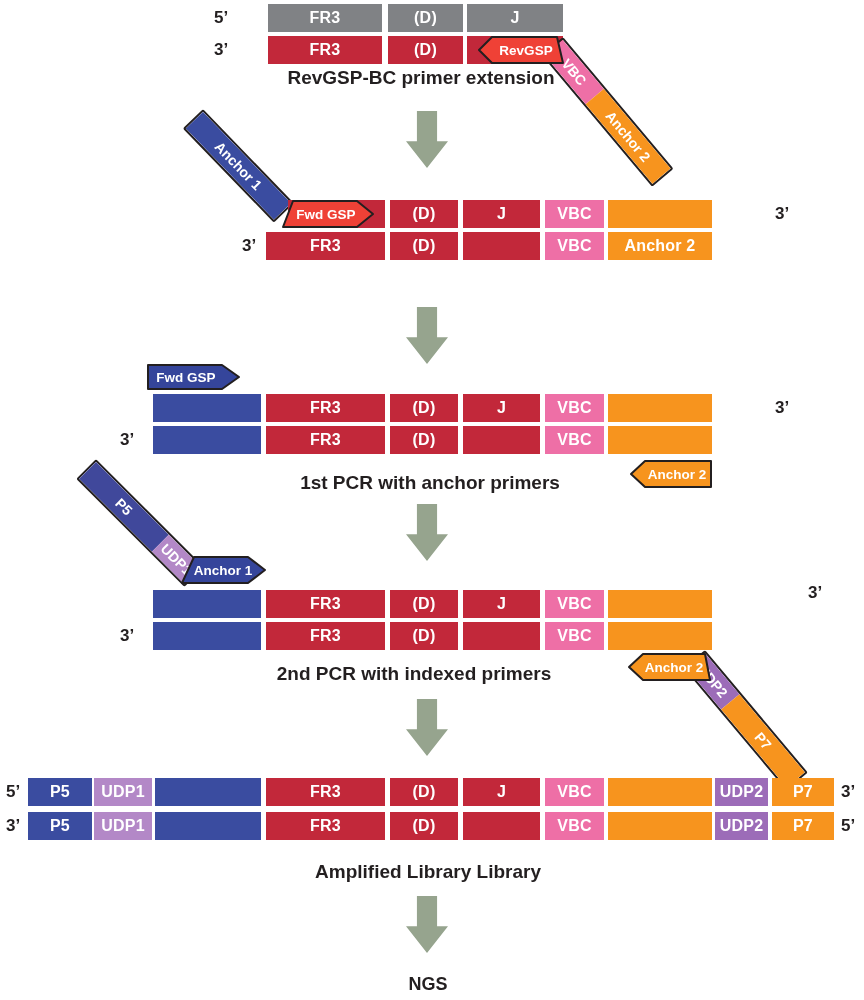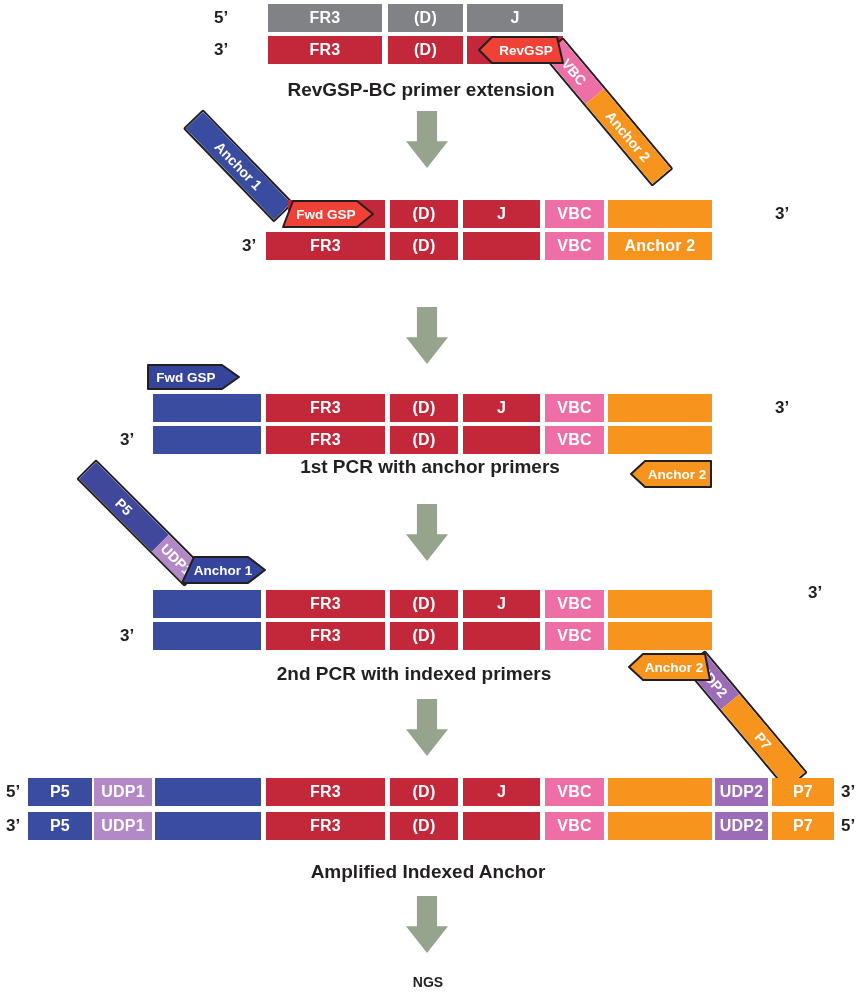"RevGSP-BC primer extension" div.step { top: 79px -> 67px }
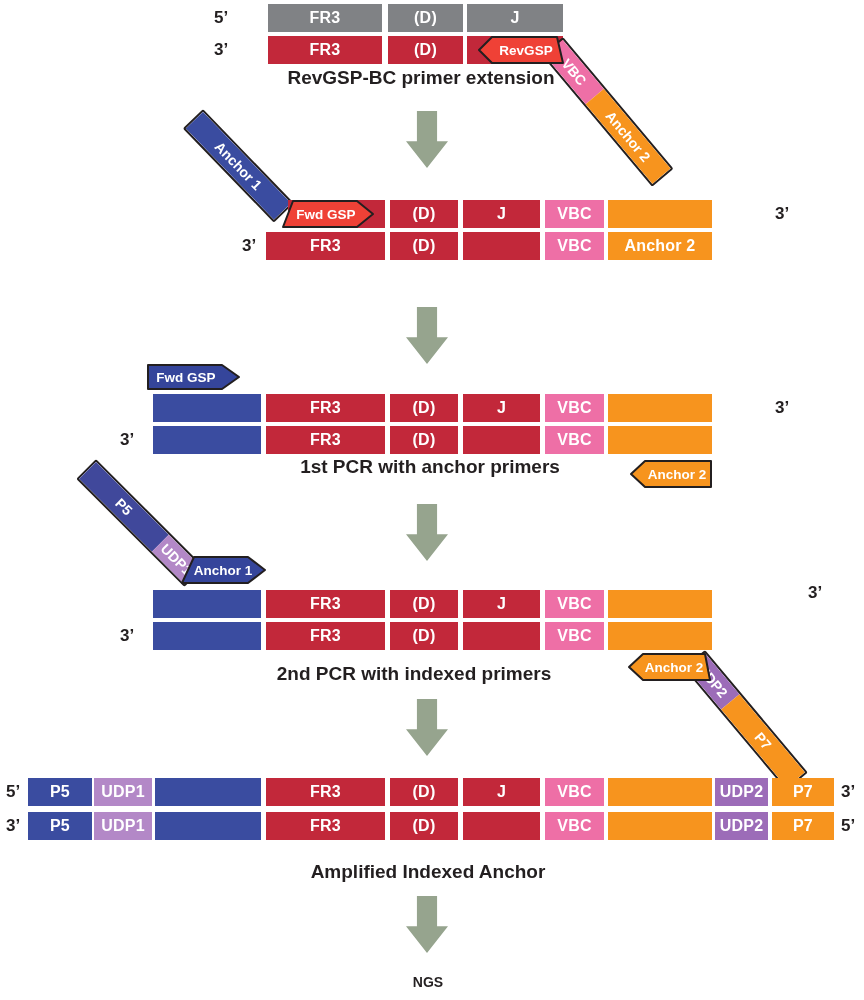"1st PCR with anchor primers" div.step { top: 456px -> 472px }
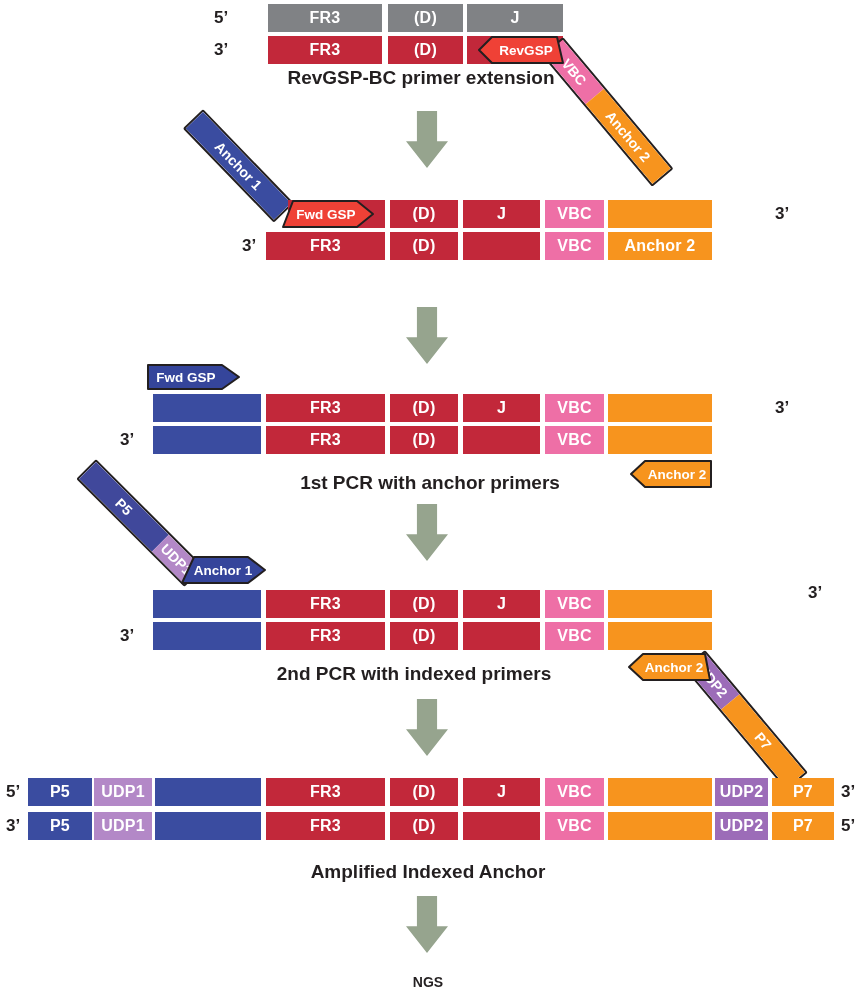"Amplified Indexed Anchor" div.step { text: Indexed Anchor -> Library Library }
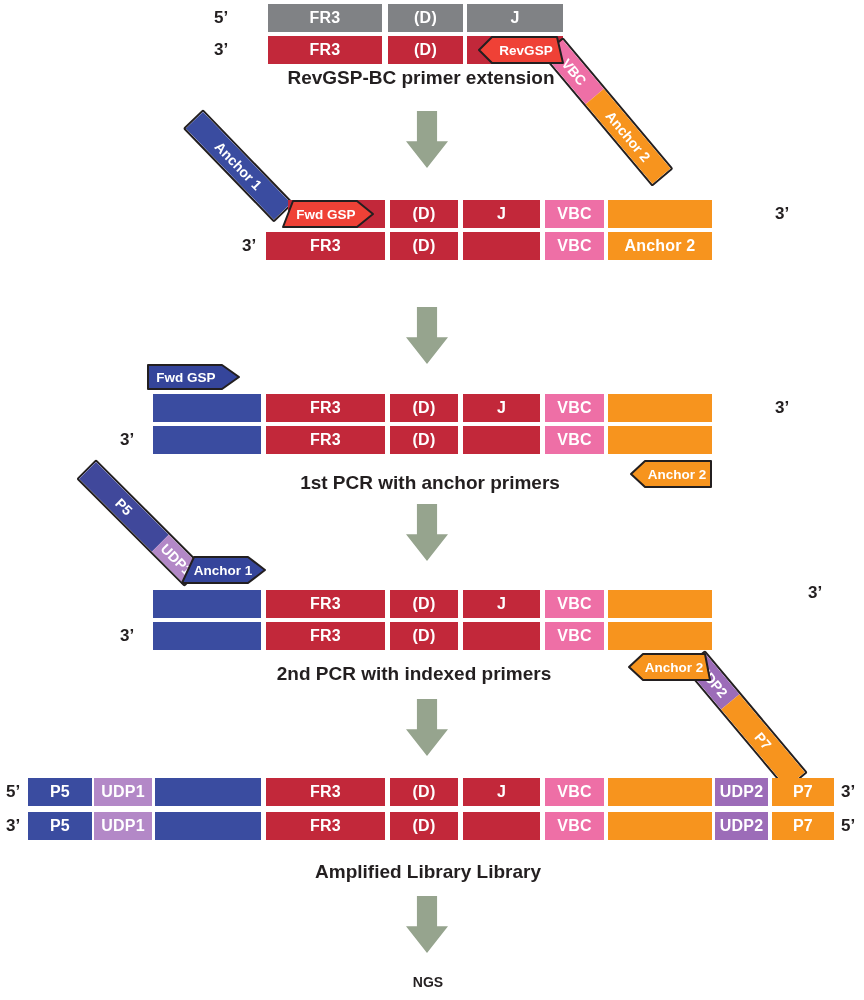"NGS" .ngs { font-size: 14px -> 18px }
